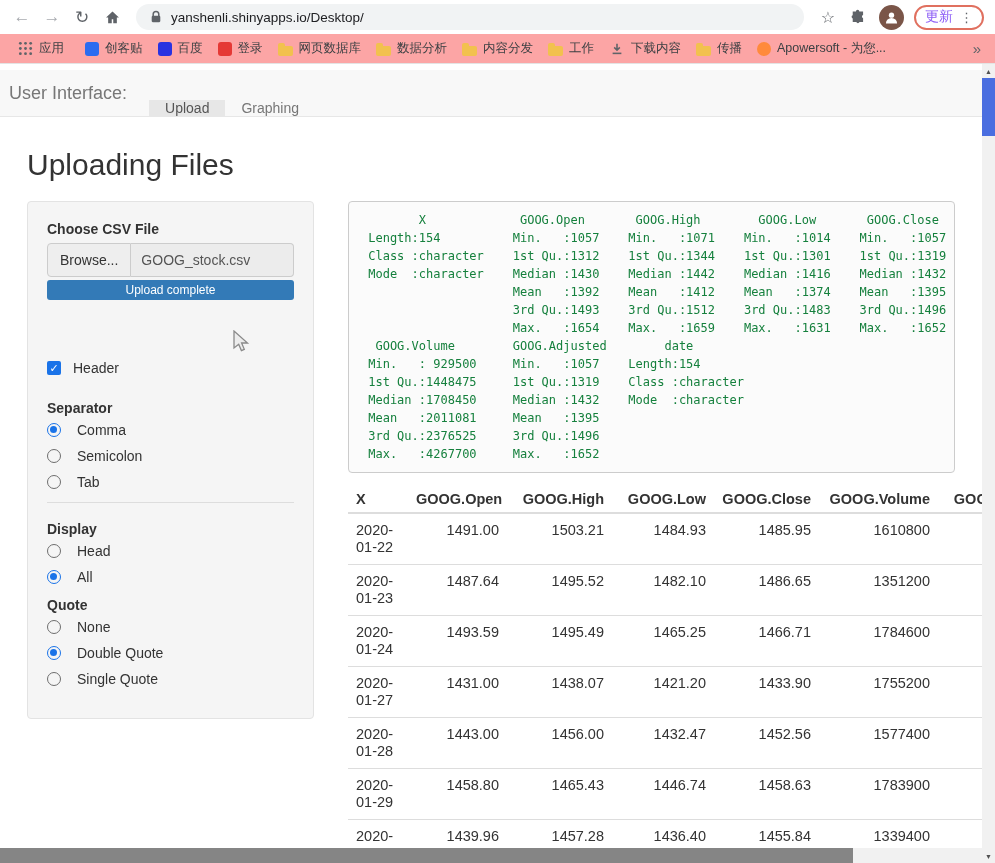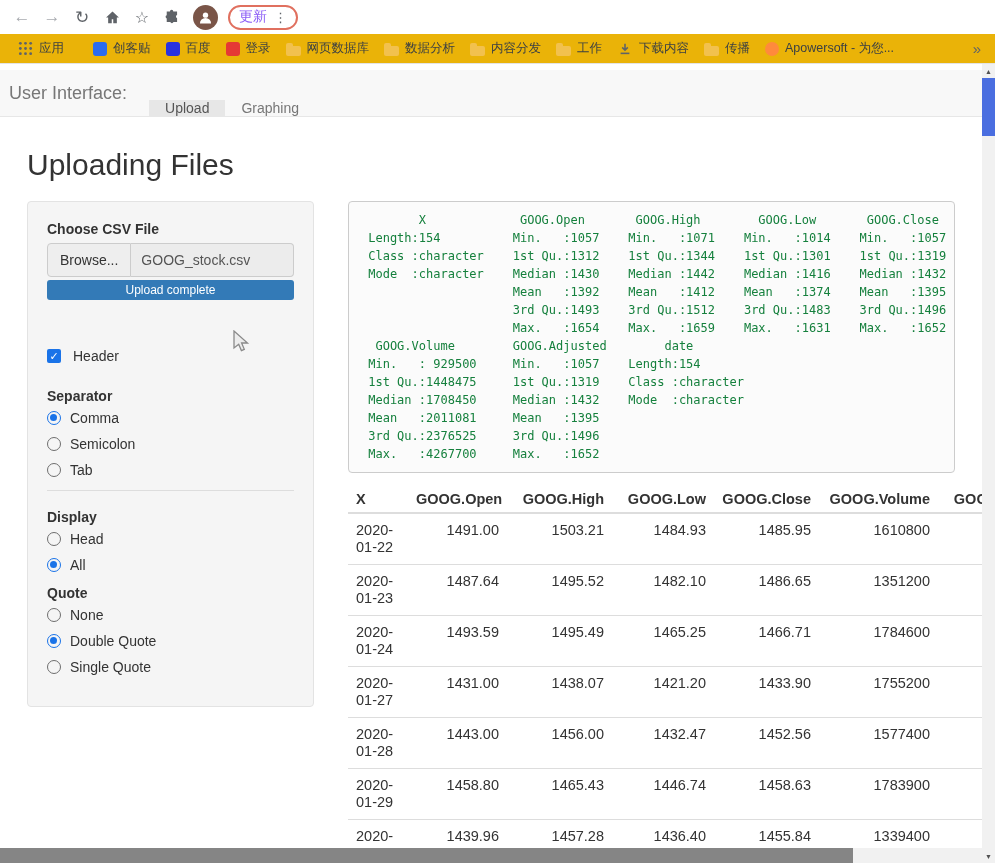"yanshenli.shinyapps.io/Desktop/" div.omnibox { html: none -> <div> <svg> <path></path> <rect></rect> </svg> <span>yanshenli.shinyapps.io/Desktop/</span> </div> }
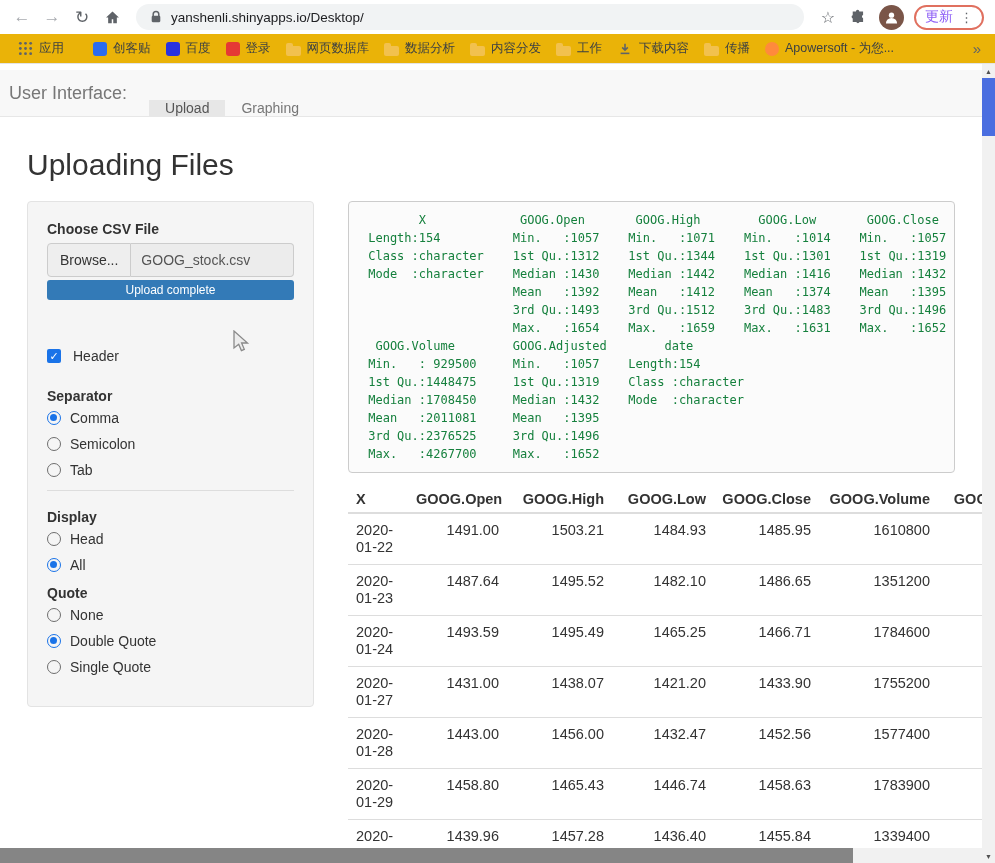"应用" .bookmarks { background: #eab308 -> #fca5a5; gap: 15px -> 7px }
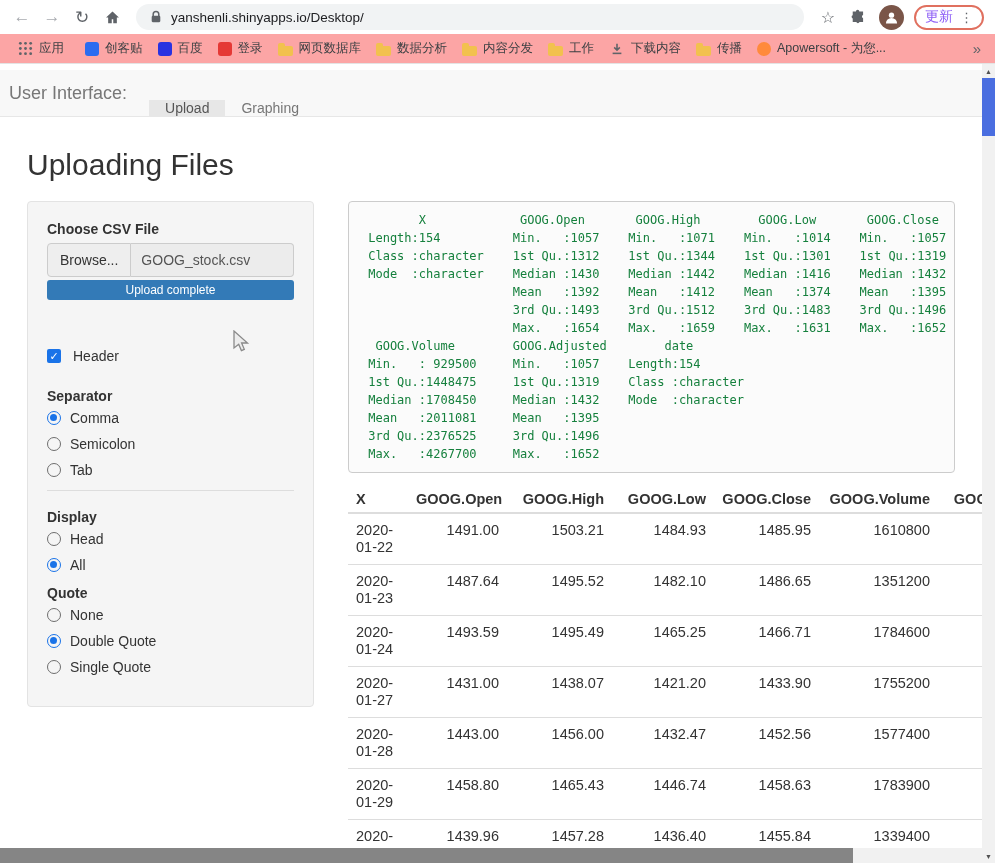"Upload complete" .progress { margin-bottom: 48px -> 60px }
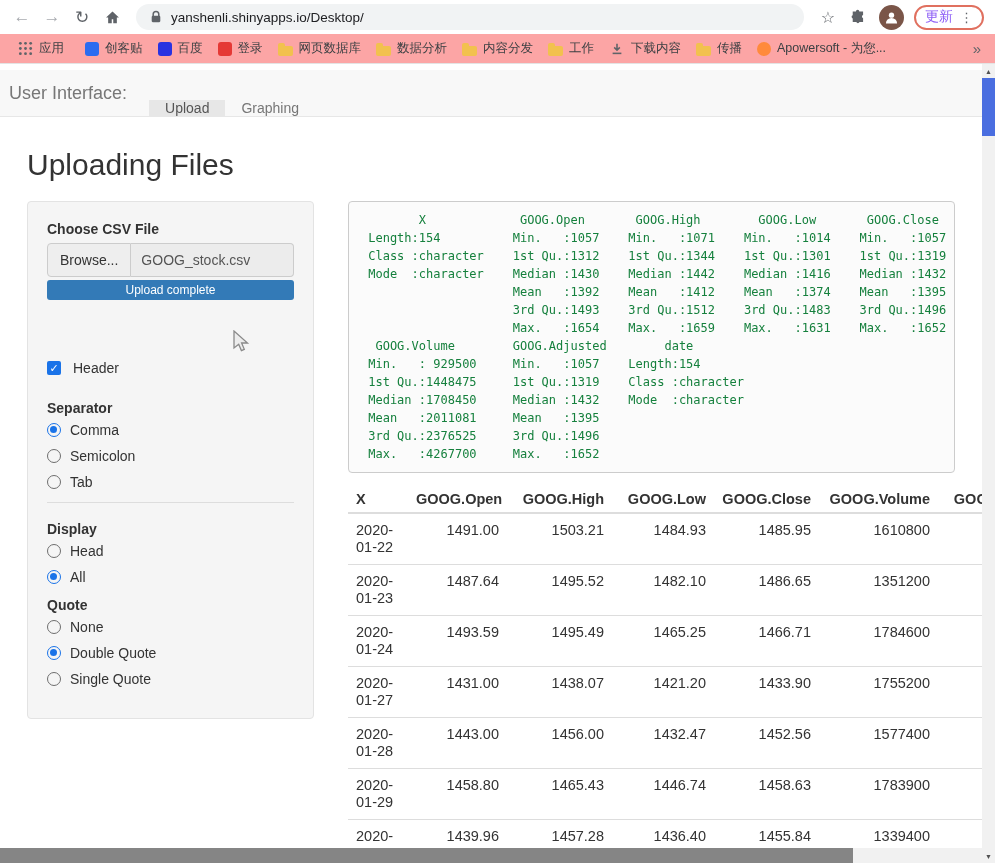"Comma" .choice { gap: 9px -> 16px }
